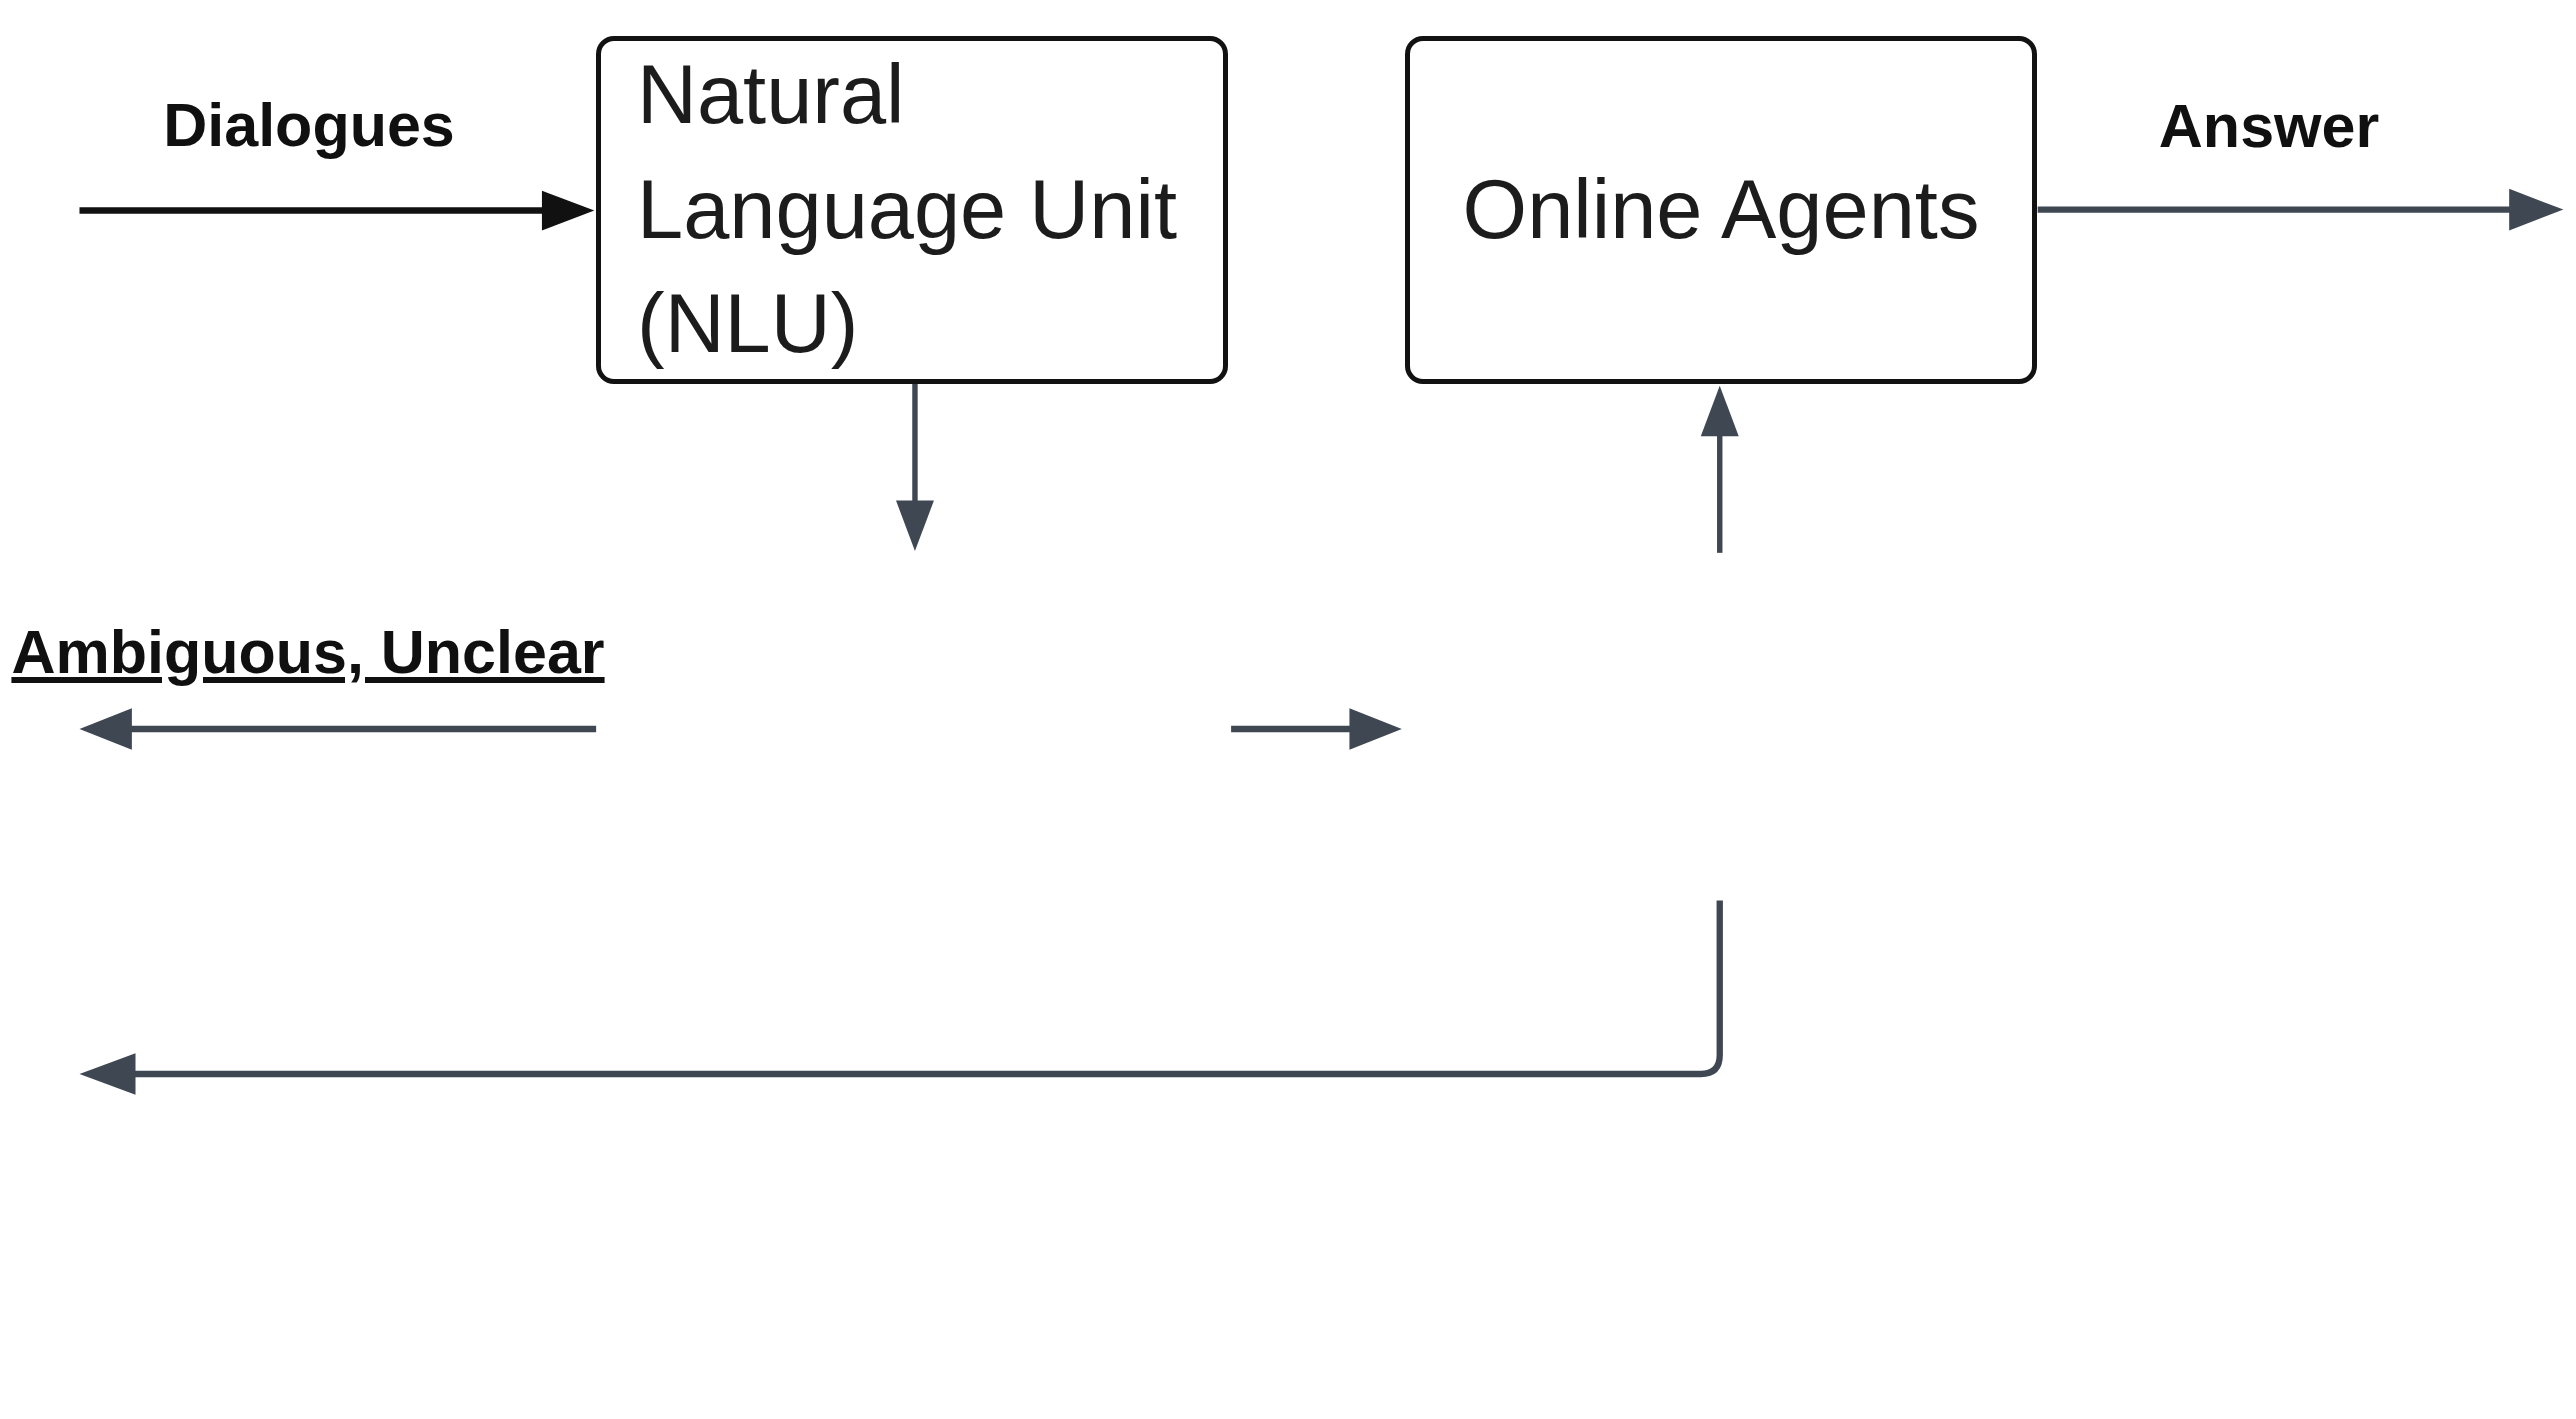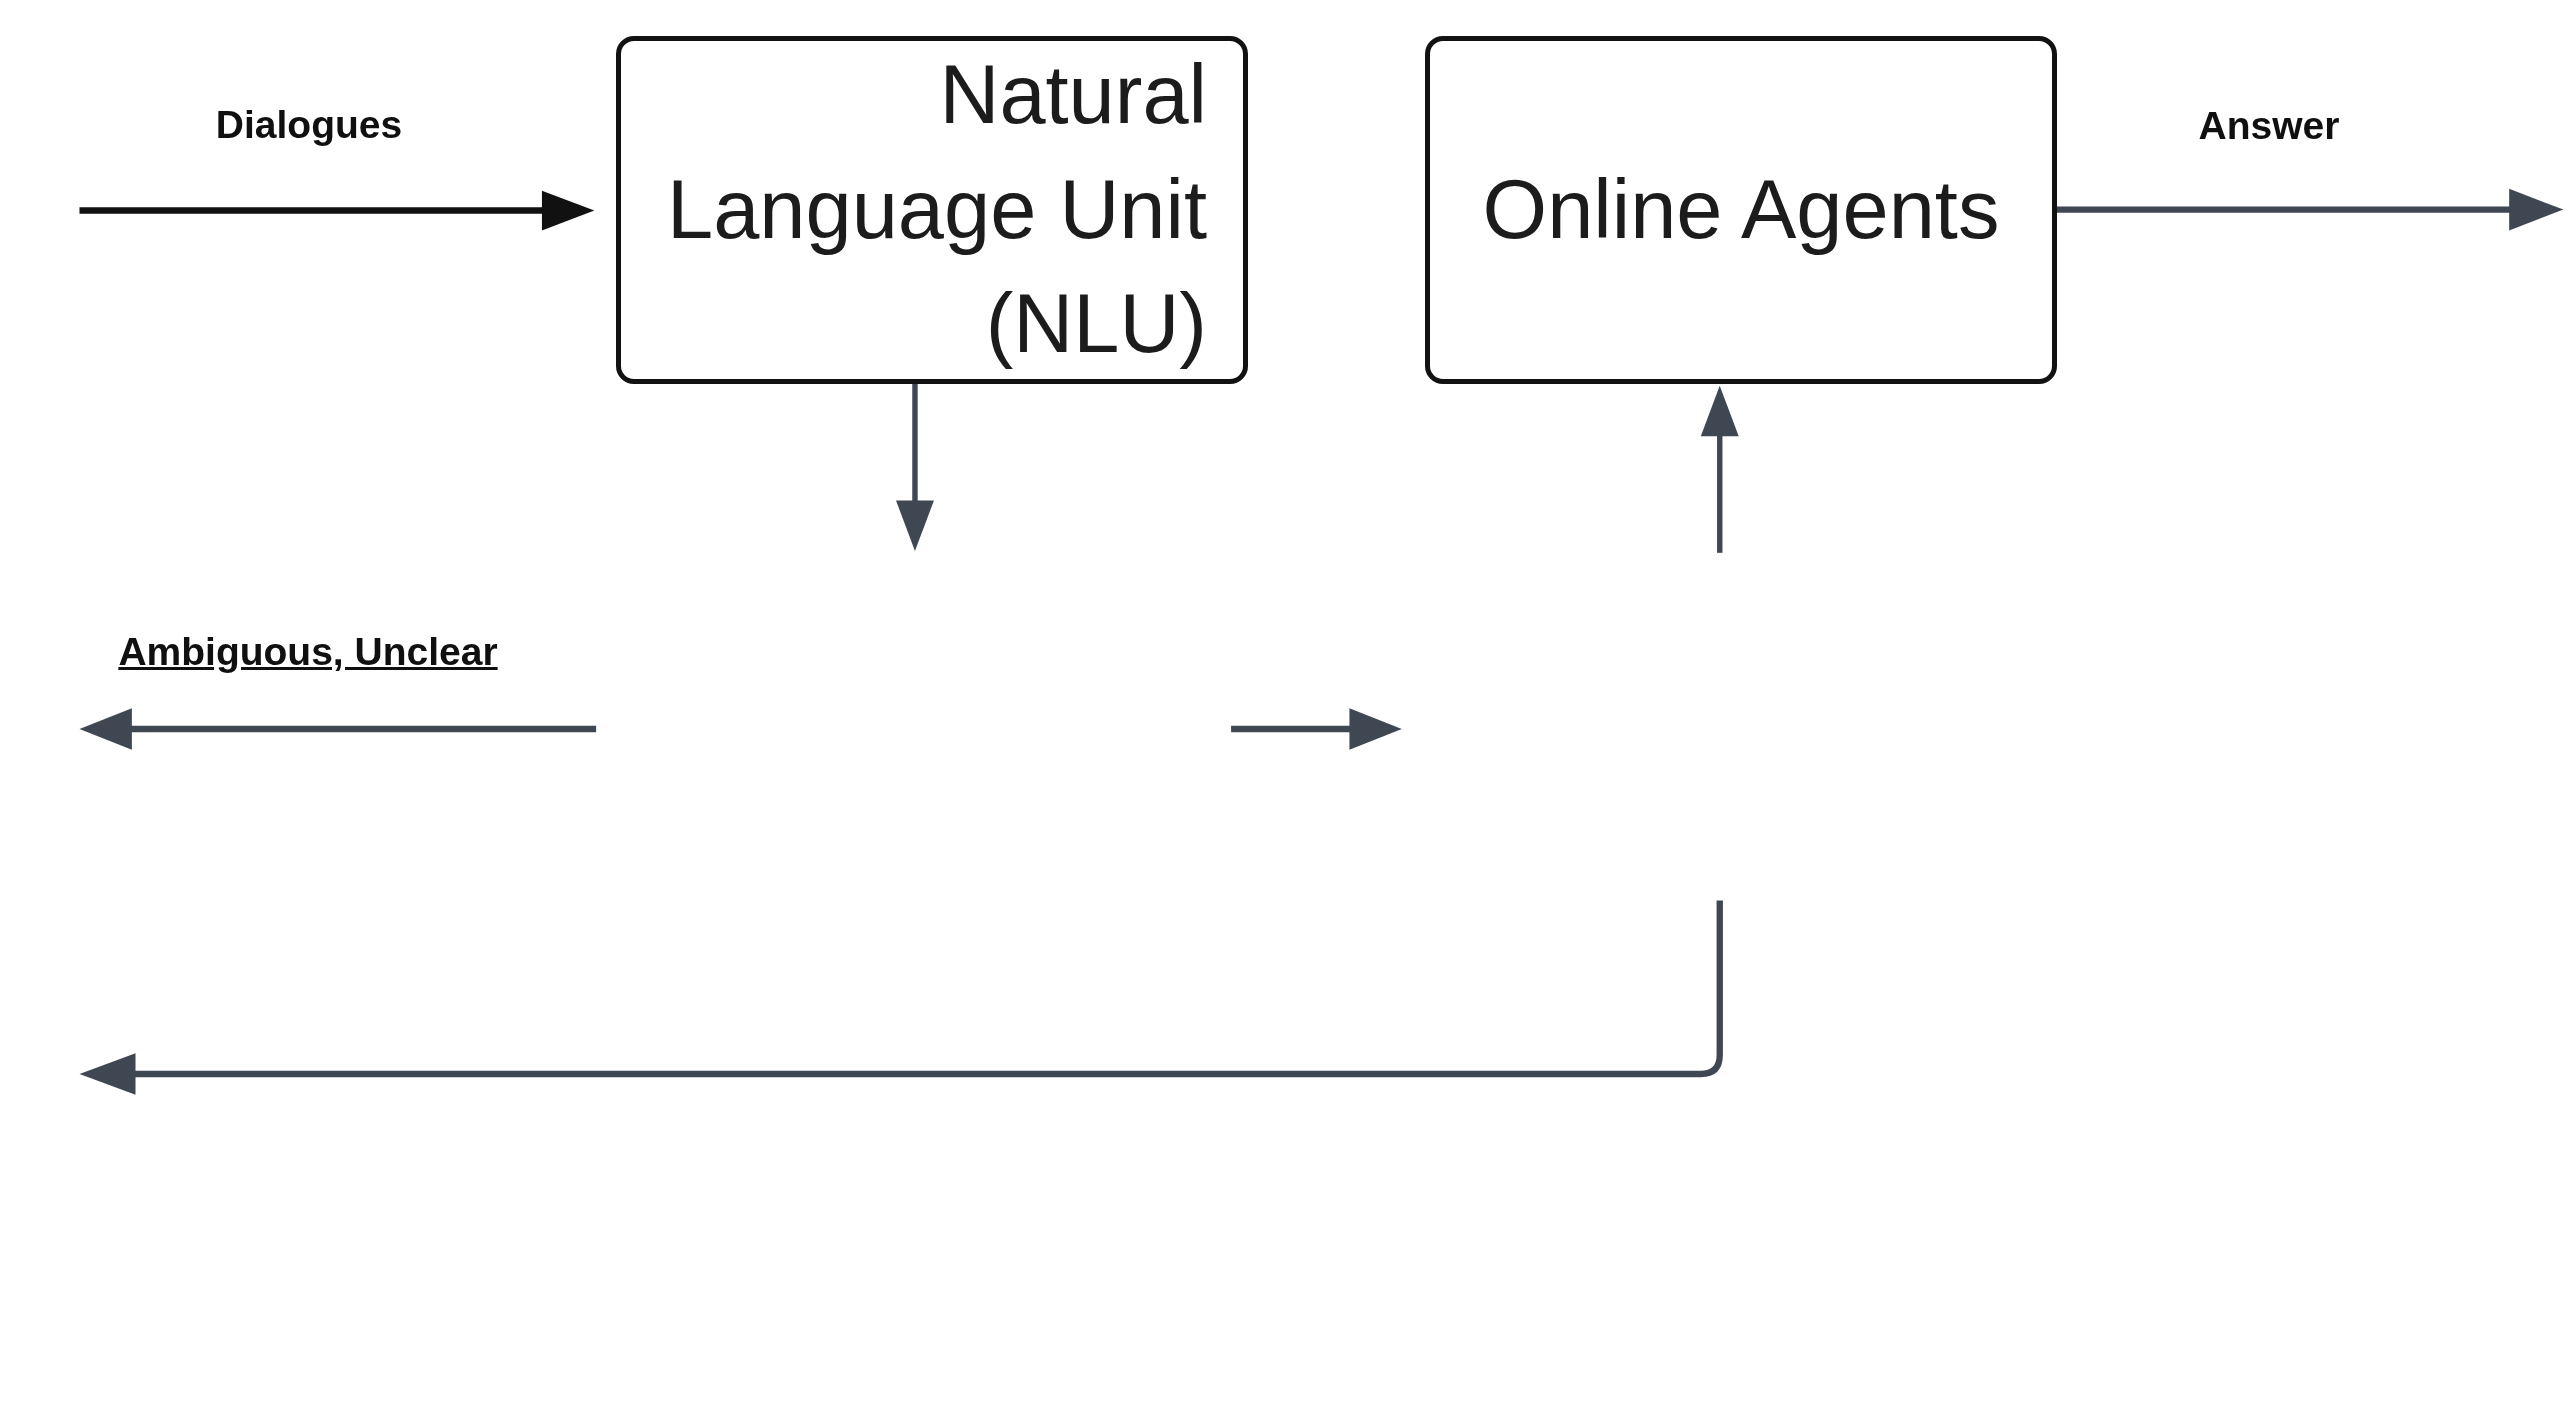"Dialogues" .edge-label { font-size: 39px -> 61px }
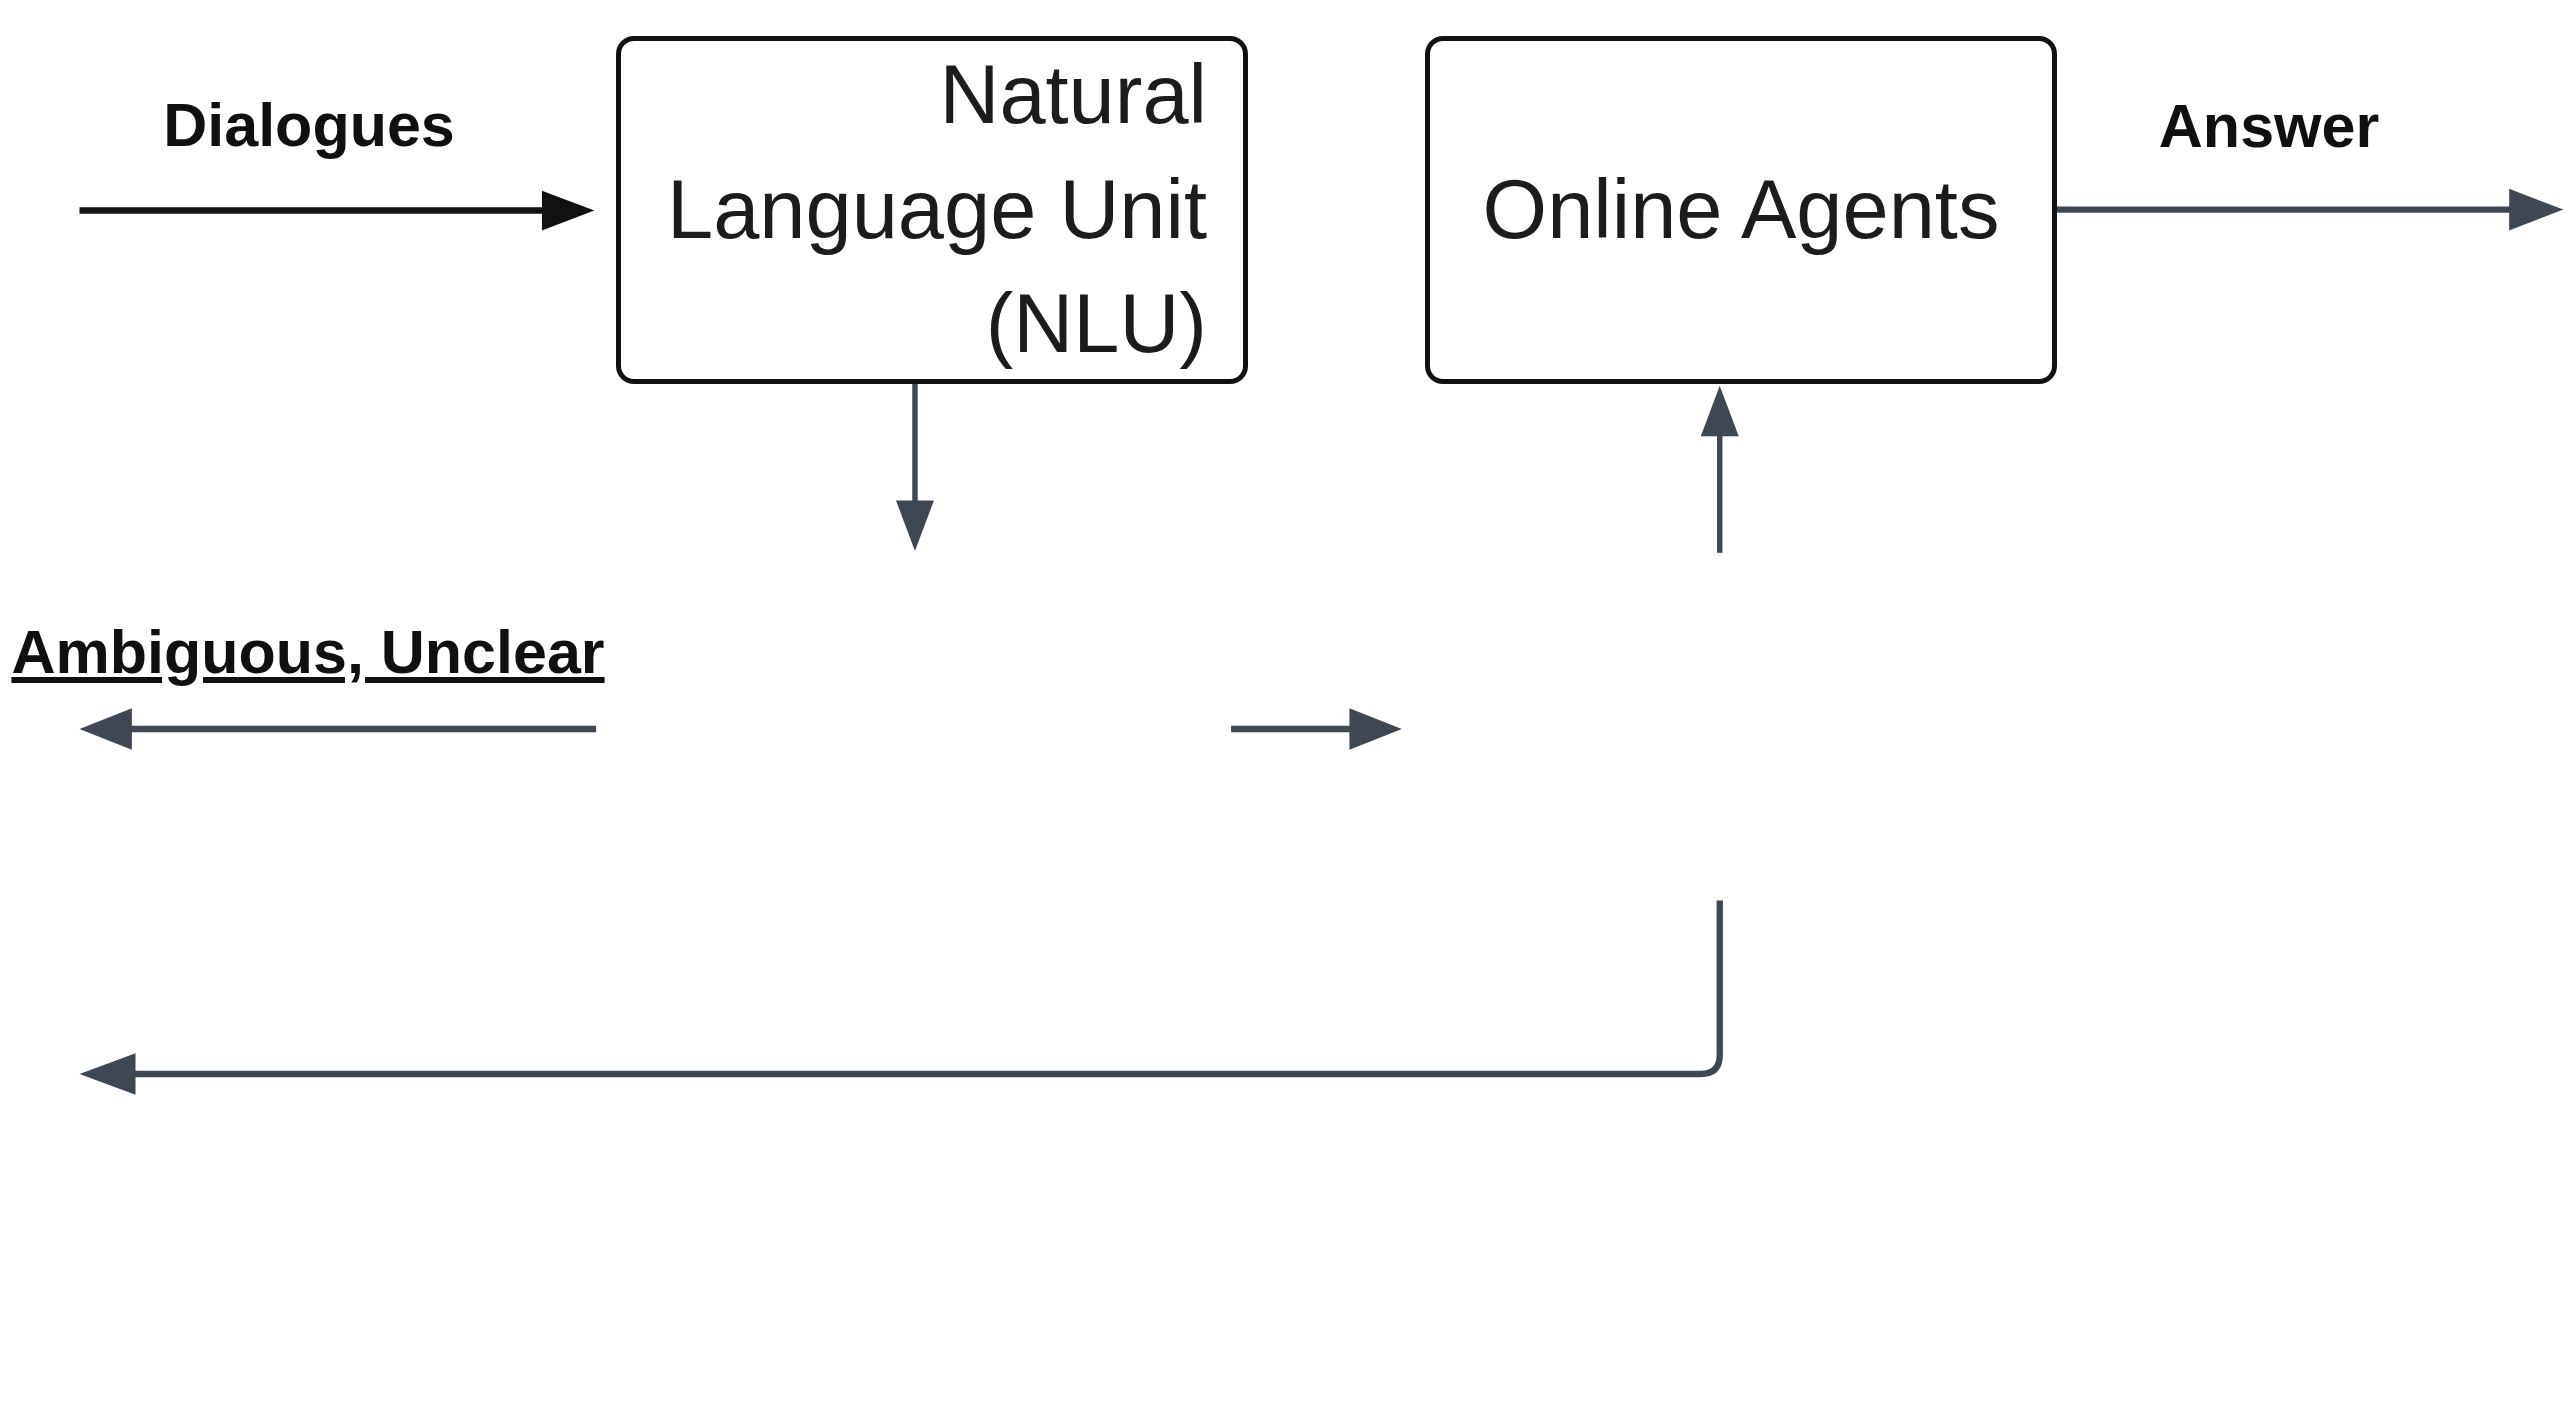"Natural Language Unit (NLU)" .node { margin-left: 20px -> none; text-align: right -> left }
